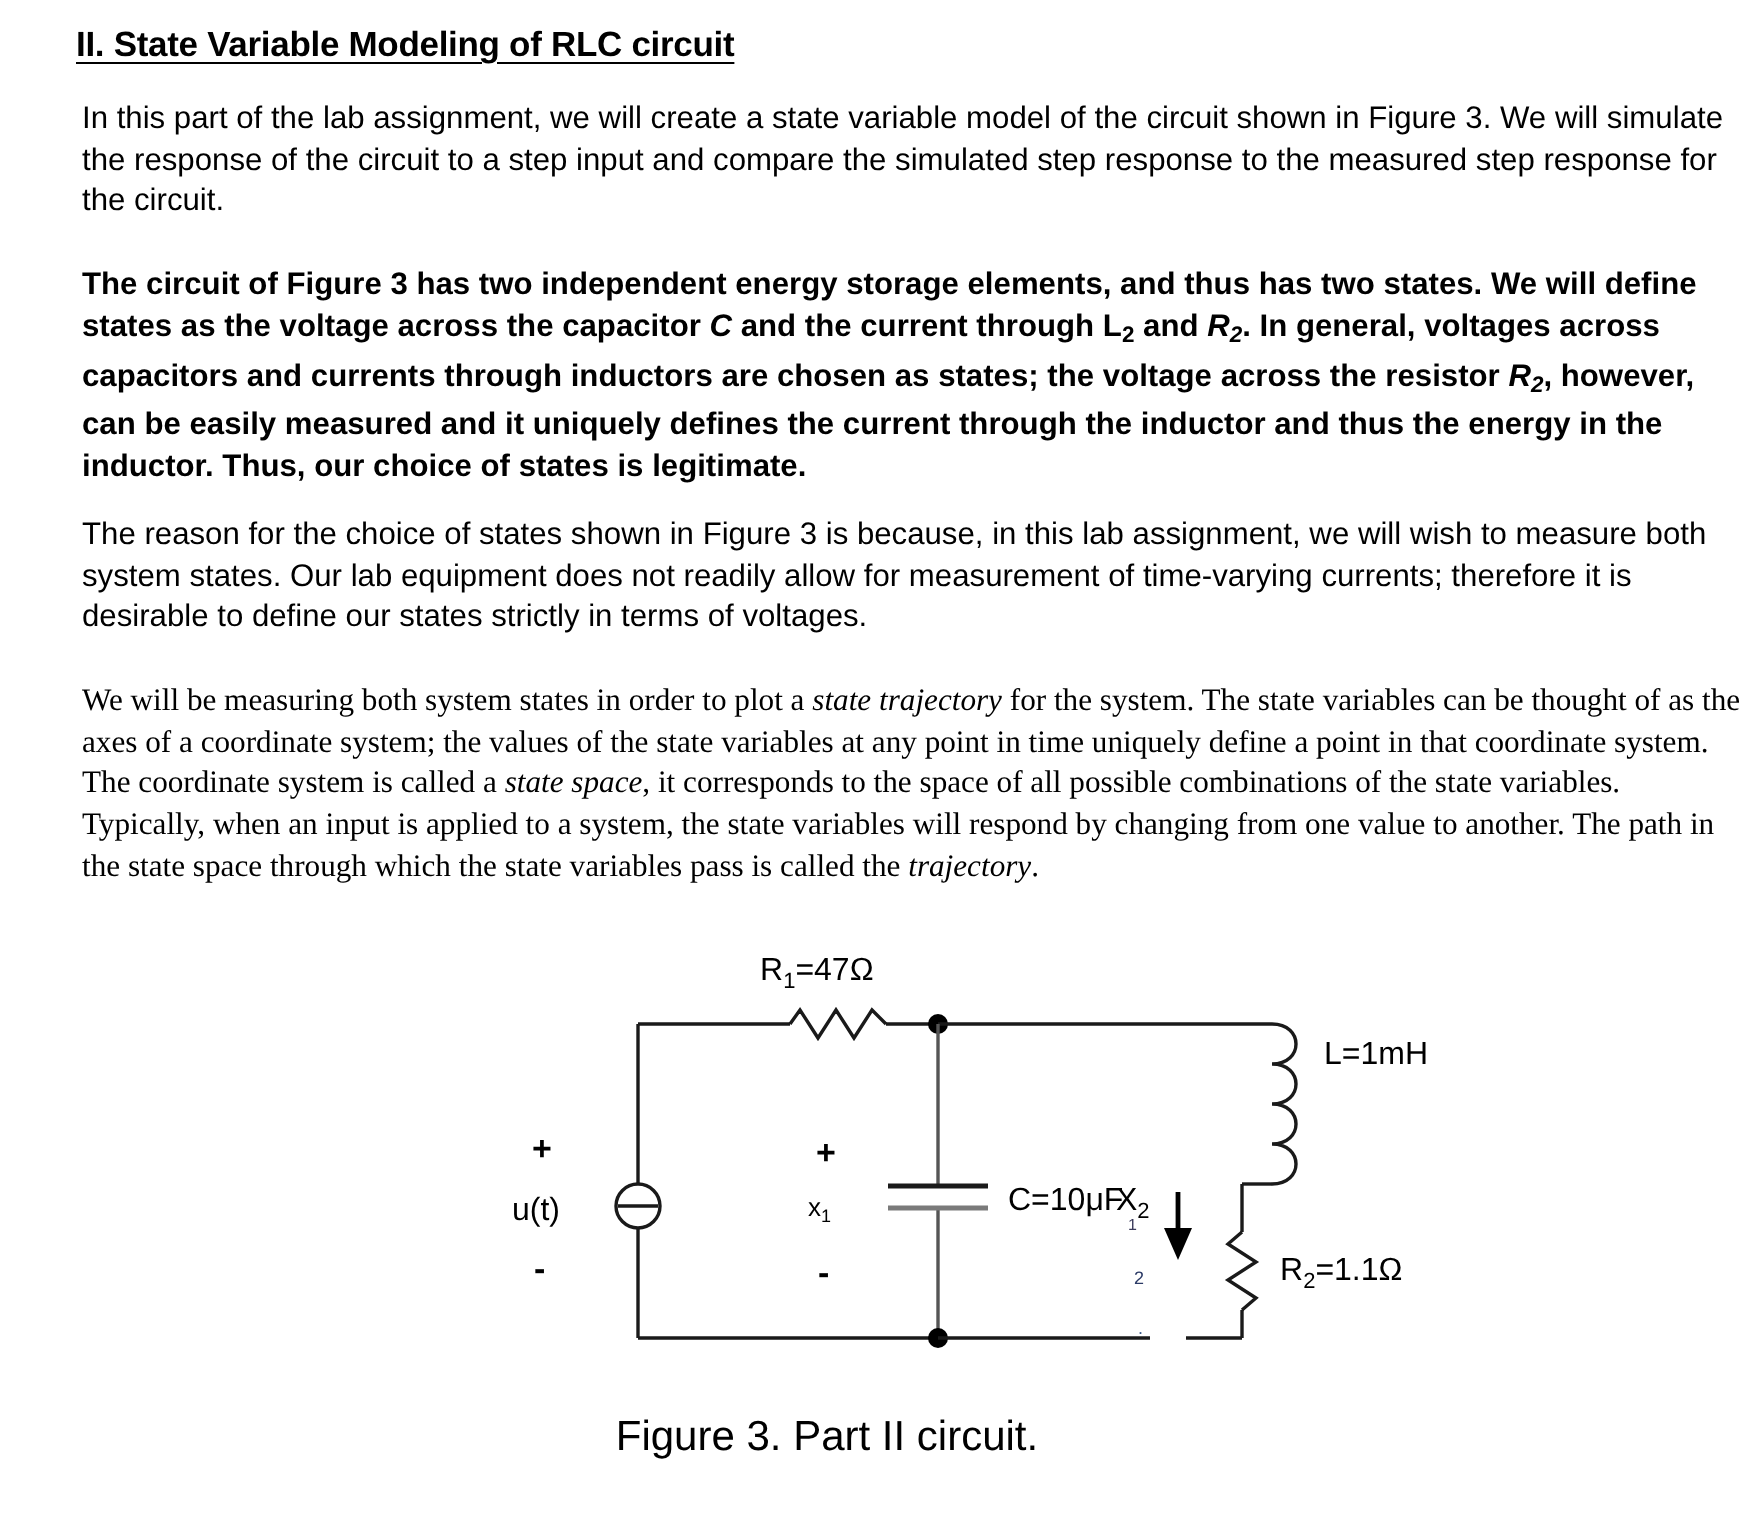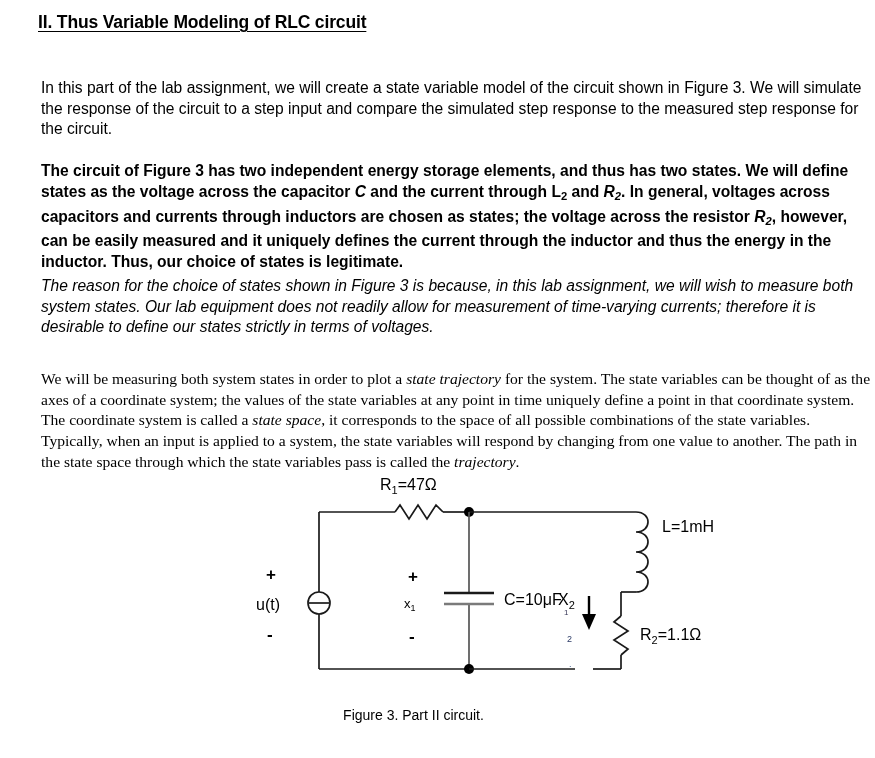"II. Thus Variable Modeling of" div.section-heading { text: Thus -> State }
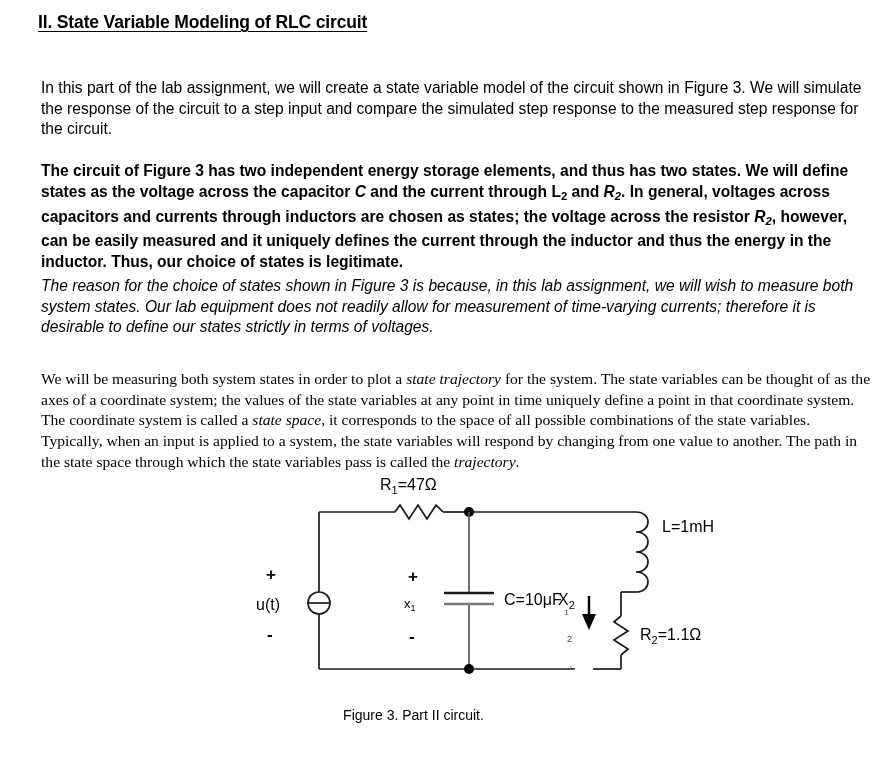"In this part of the" .body-text { margin-top: 28px -> none }
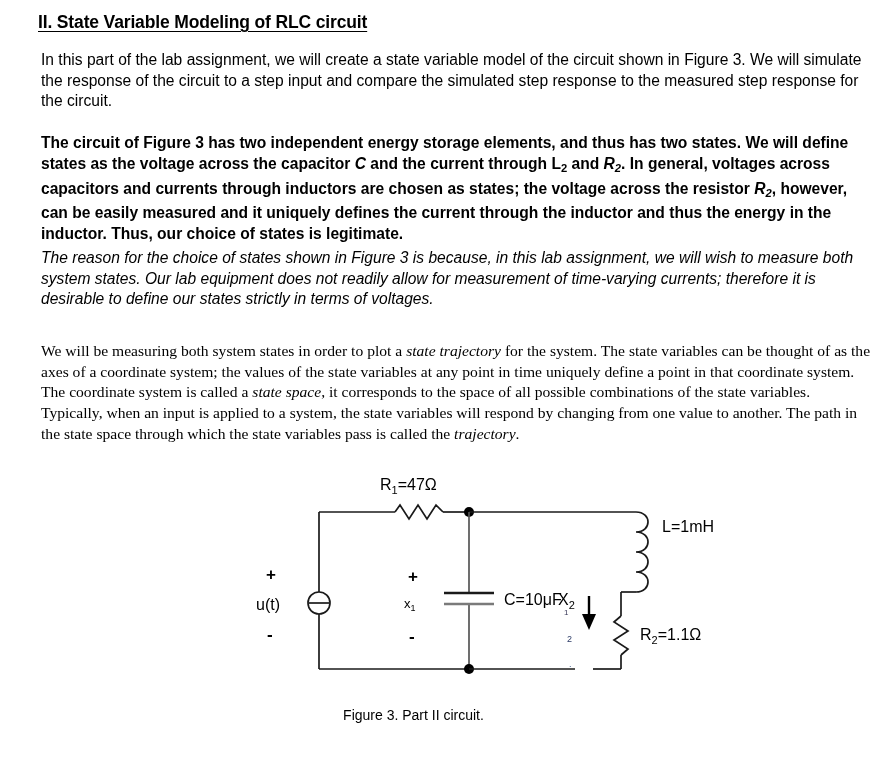"The reason for the choice" #para-3 { font-style: italic -> none; top: 248px -> 258px }
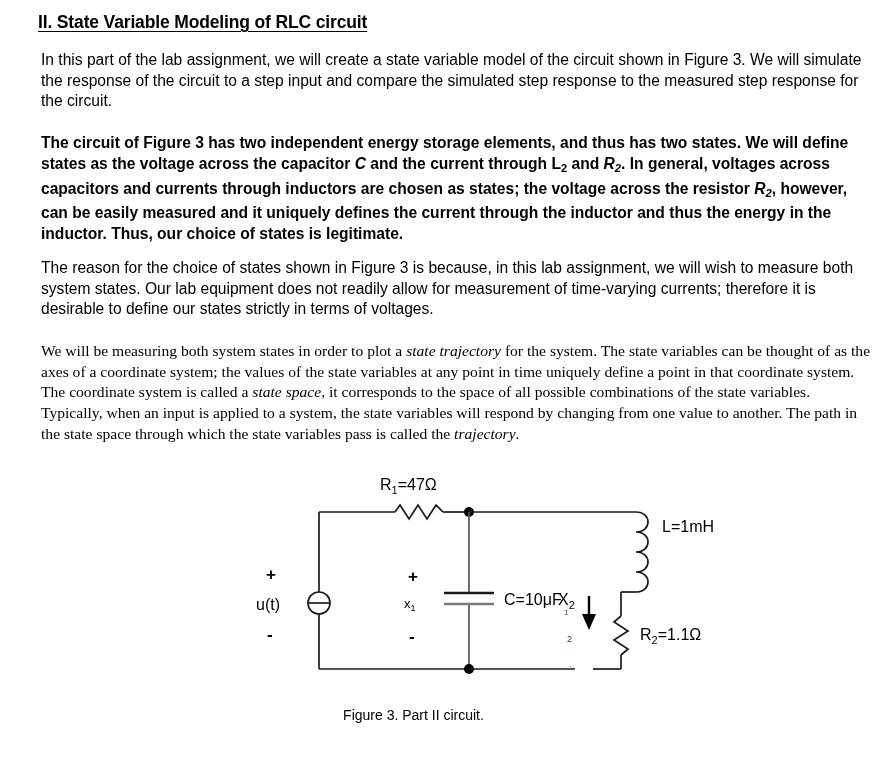"Figure 3. Part II circuit." .fig-caption { font-size: 14px -> 21px }
